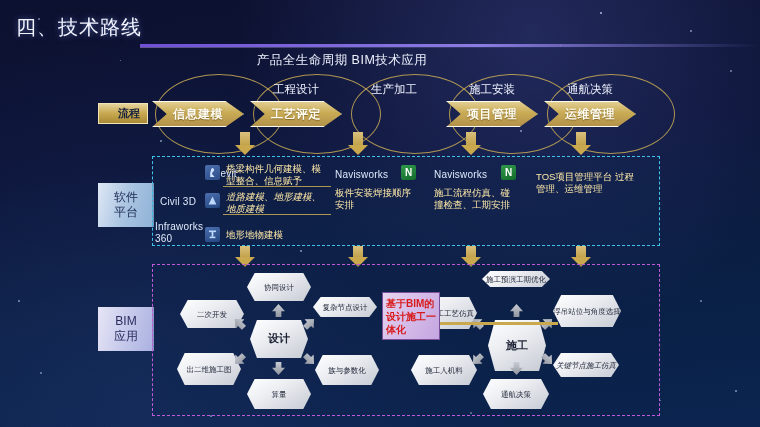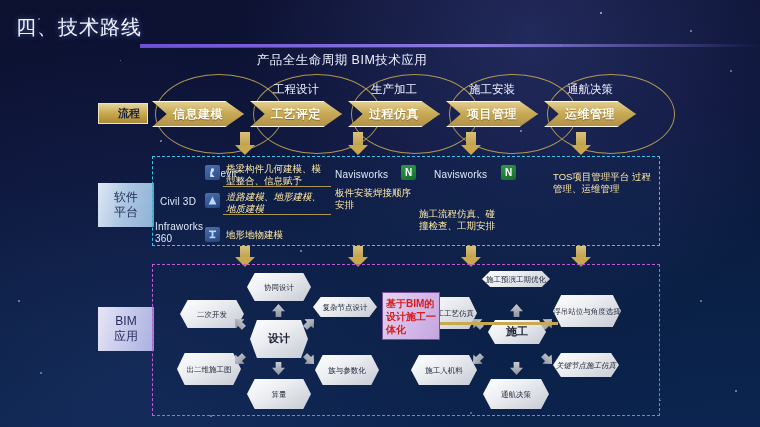"过程仿真" div.chev { html: <div>过程仿真</div> -> none }
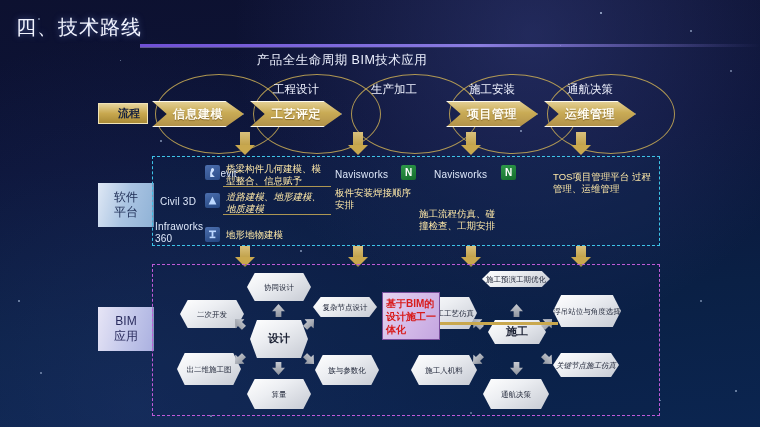"TOS项目管理平台 过程管理、运维管理" div.sw-desc { left: 400px -> 383px }
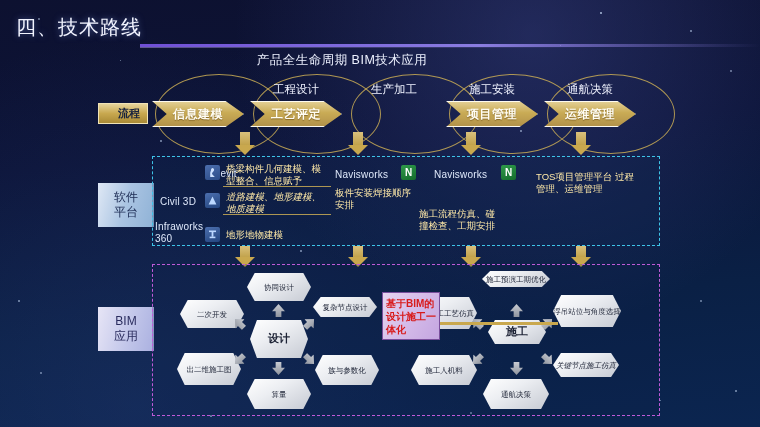"施工流程仿真、碰撞检查、工期安排" div.sw-desc { left: 266px -> 281px; margin-top: 21px -> none }
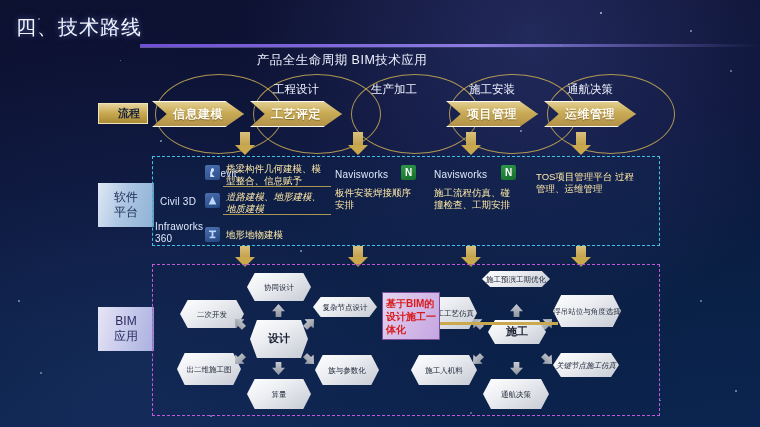"施工" div.hex { height: 24px -> 51px }
